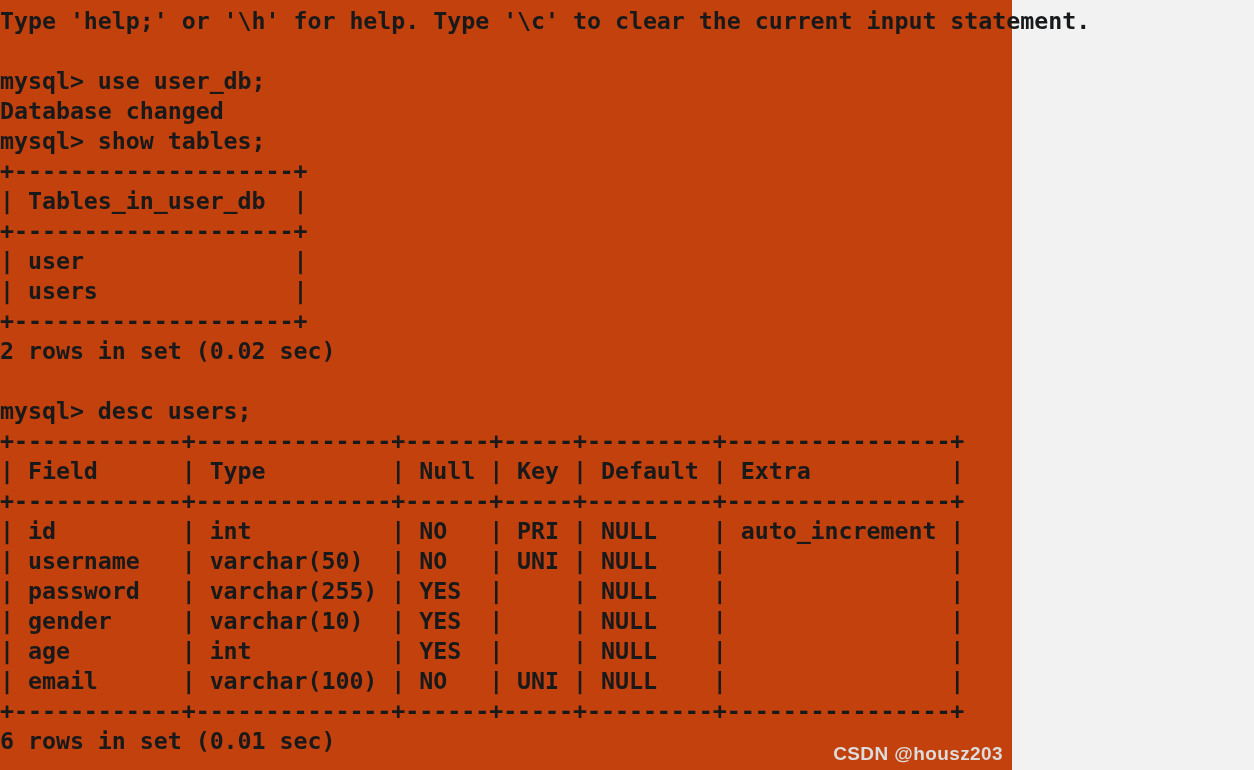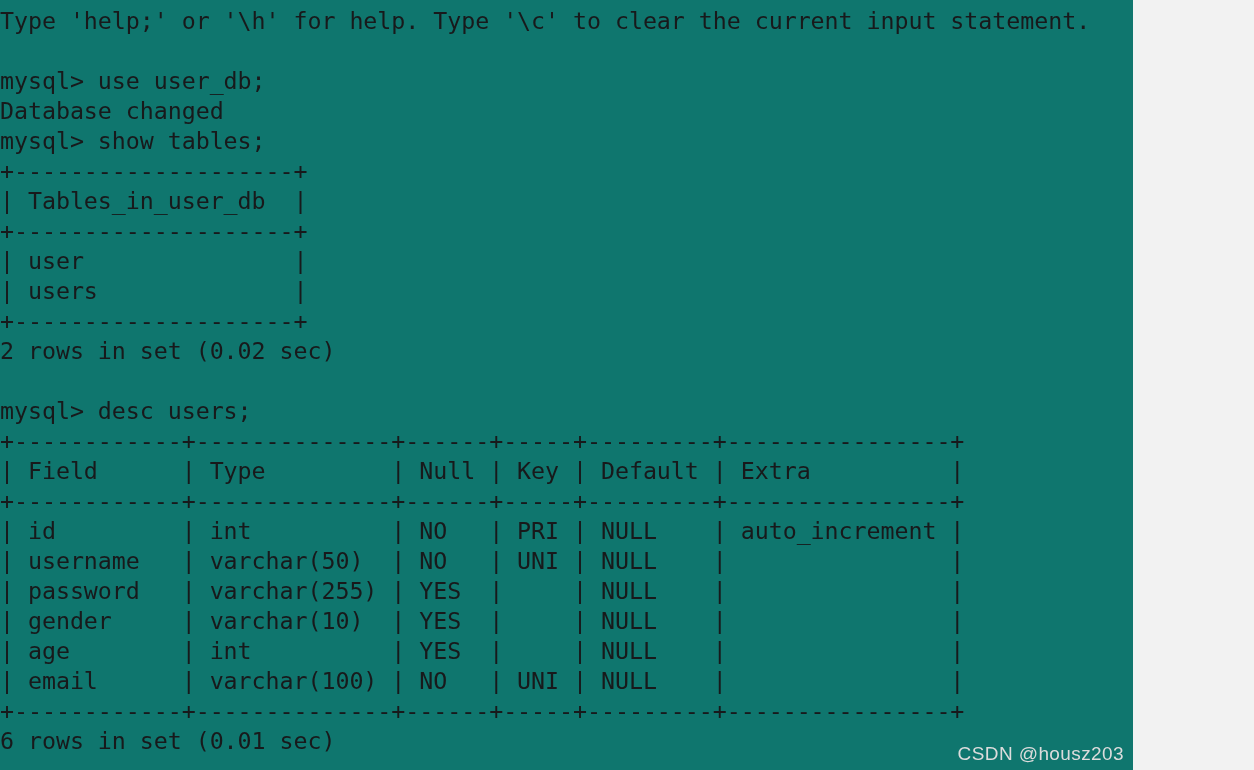"Type 'help;' or '\h' for" #terminal { background: #0f766e -> #c2410c; font-weight: none -> bold; width: 1133px -> 1012px }
